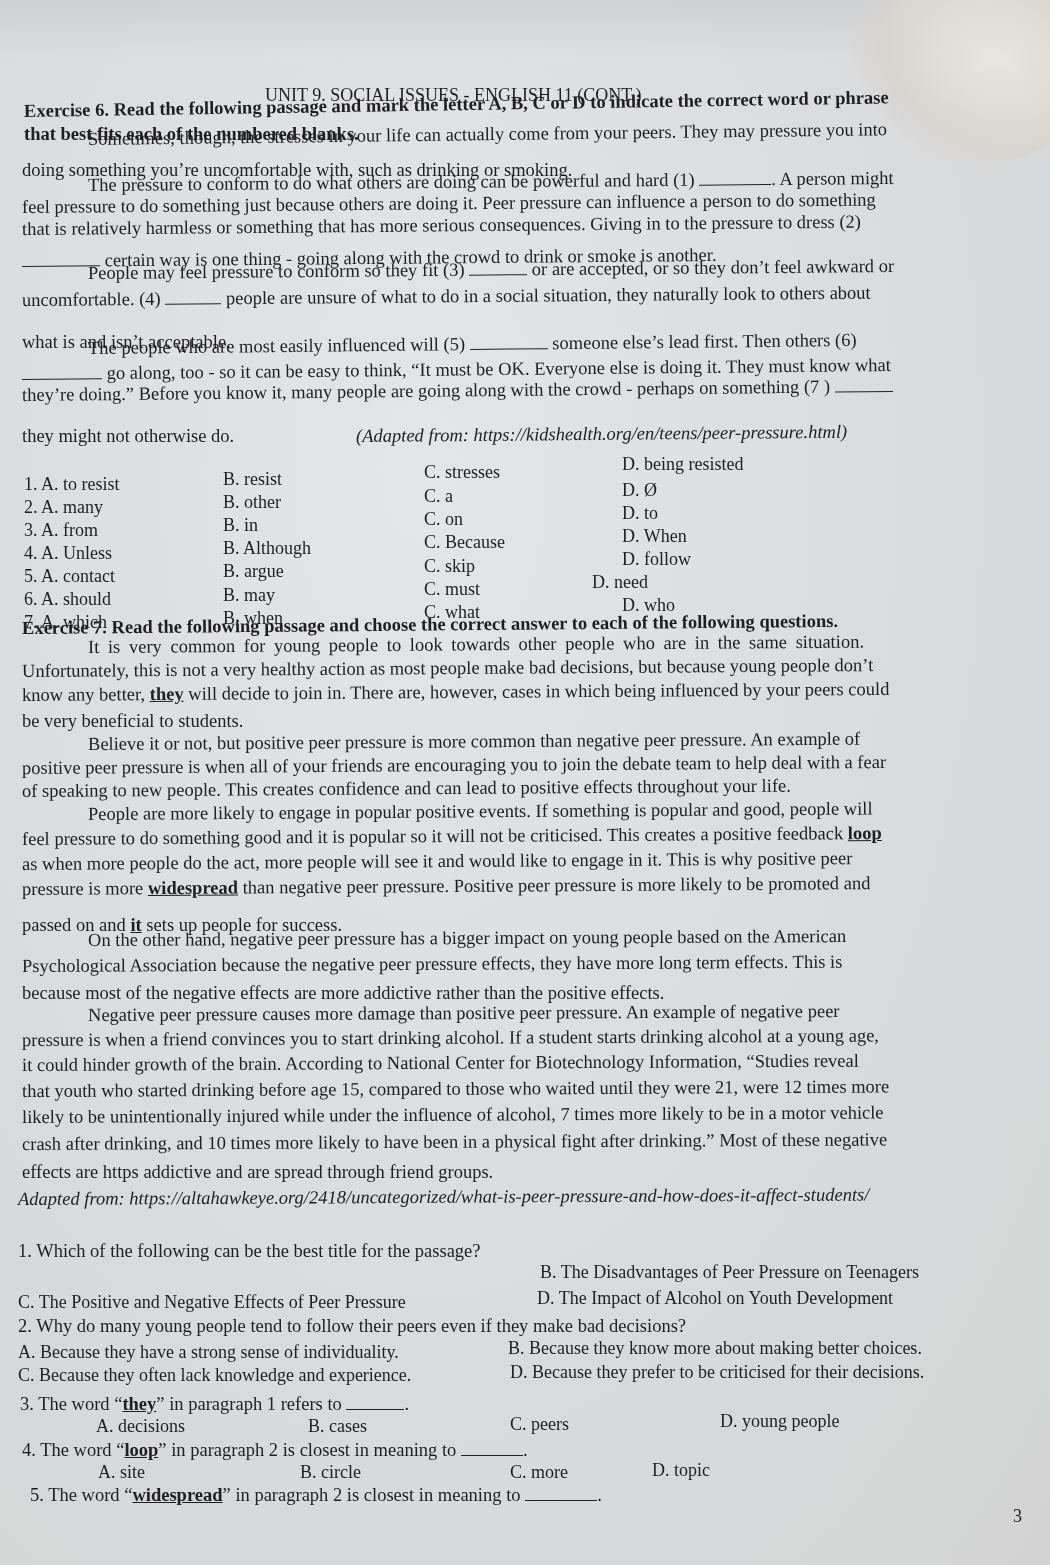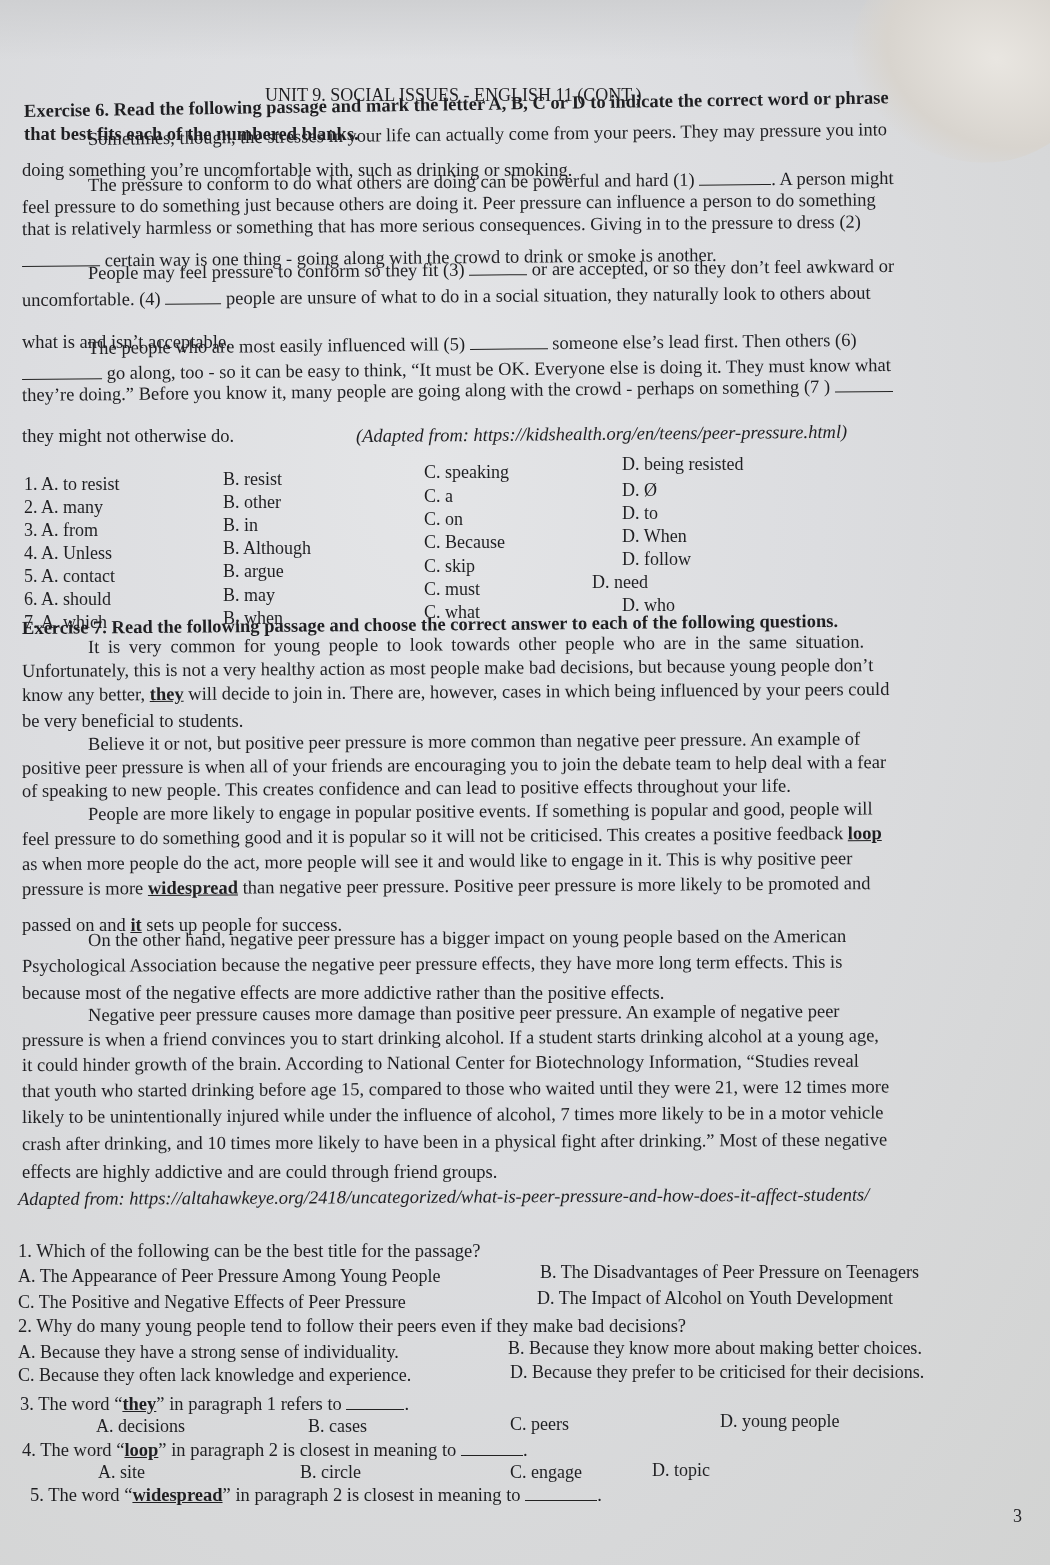"C. speaking" div.opt { text: speaking -> stresses }
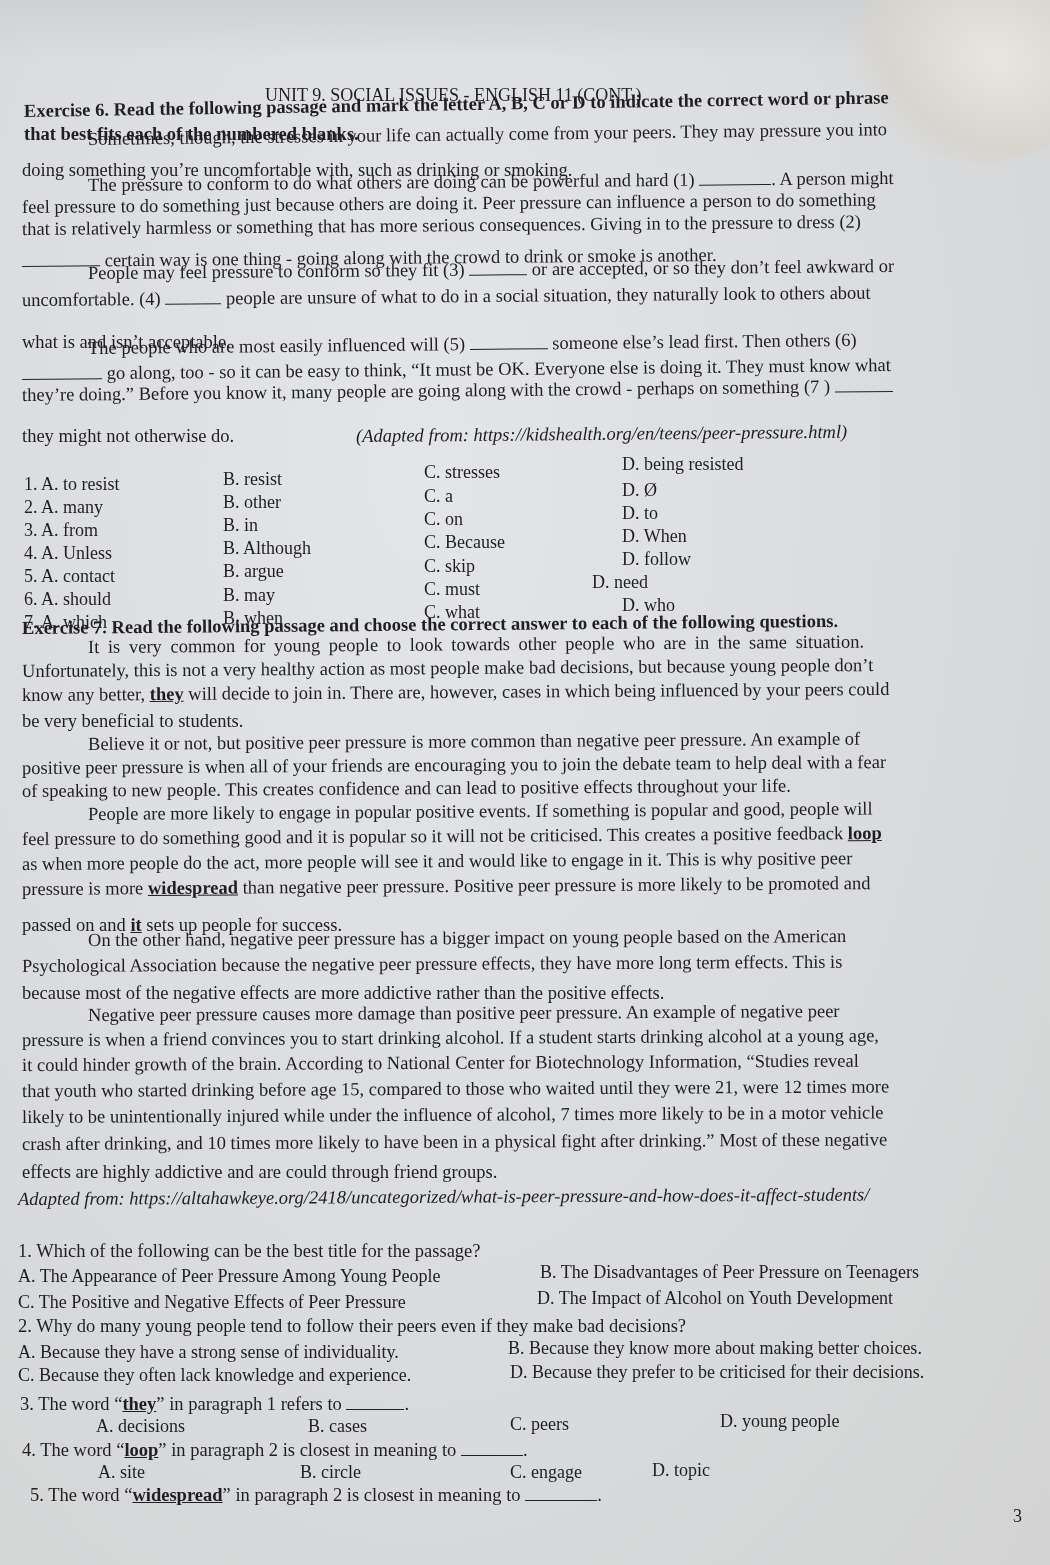"effects are highly addictive and" div.line { text: highly addictive and are could -> https addictive and are spread }
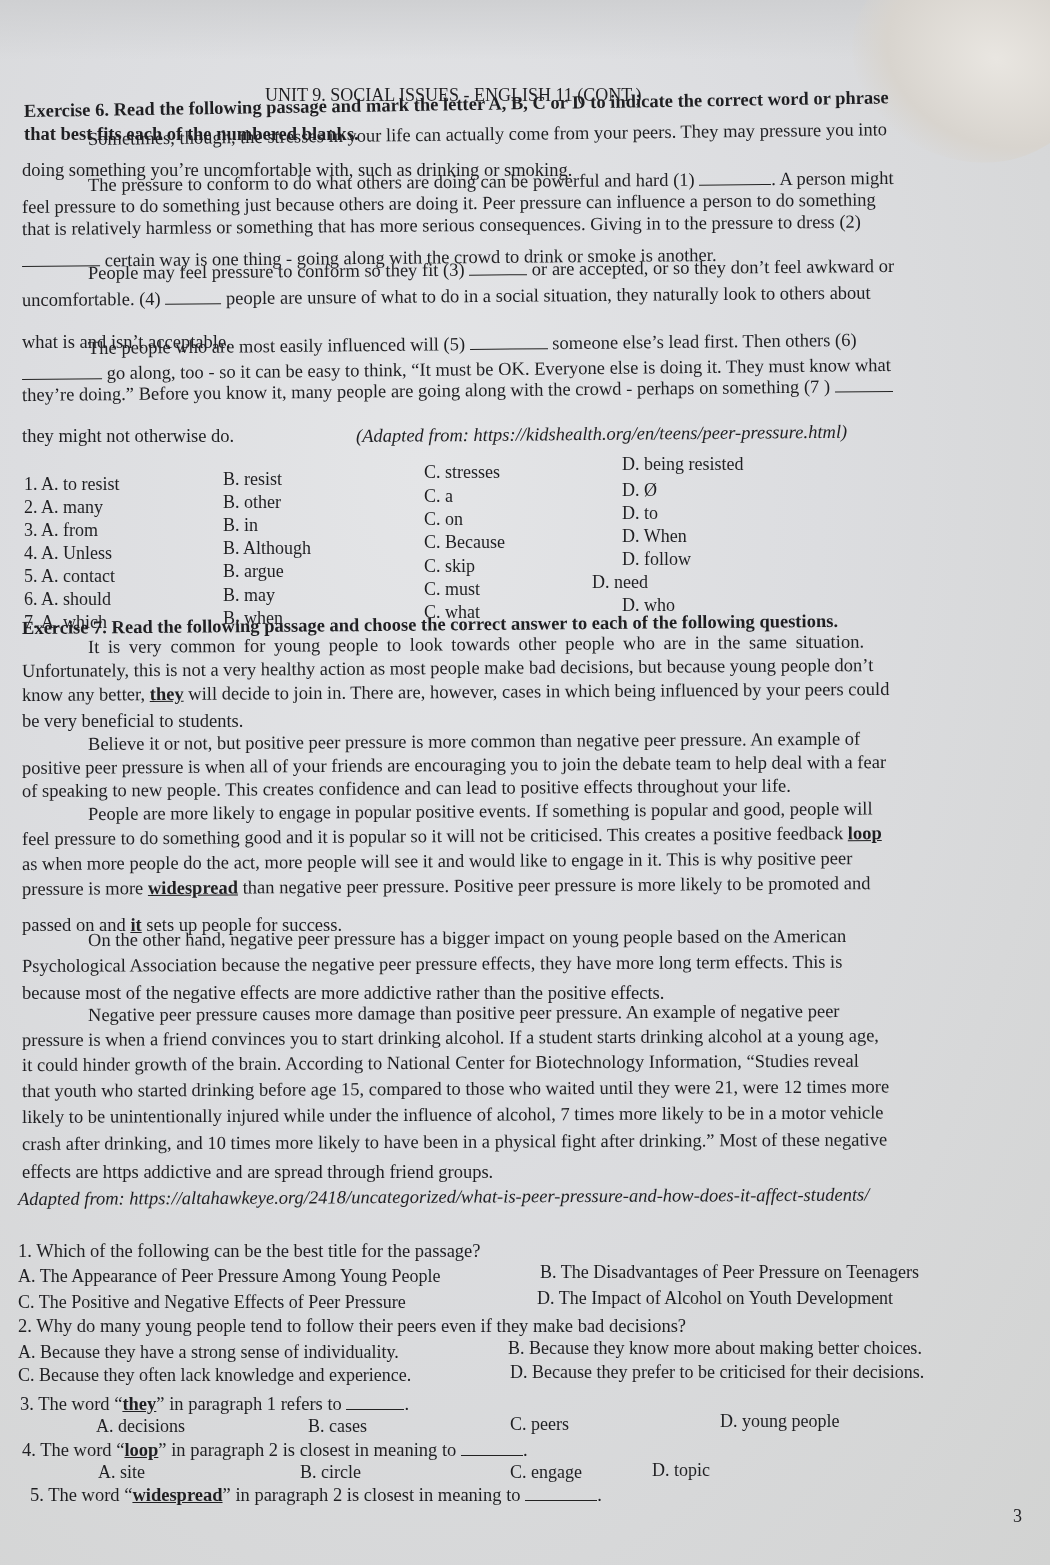"A. The Appearance of Peer" div.opt { html: <div>A. The Appearance of Peer Pressure Among Young People</div> -> none }
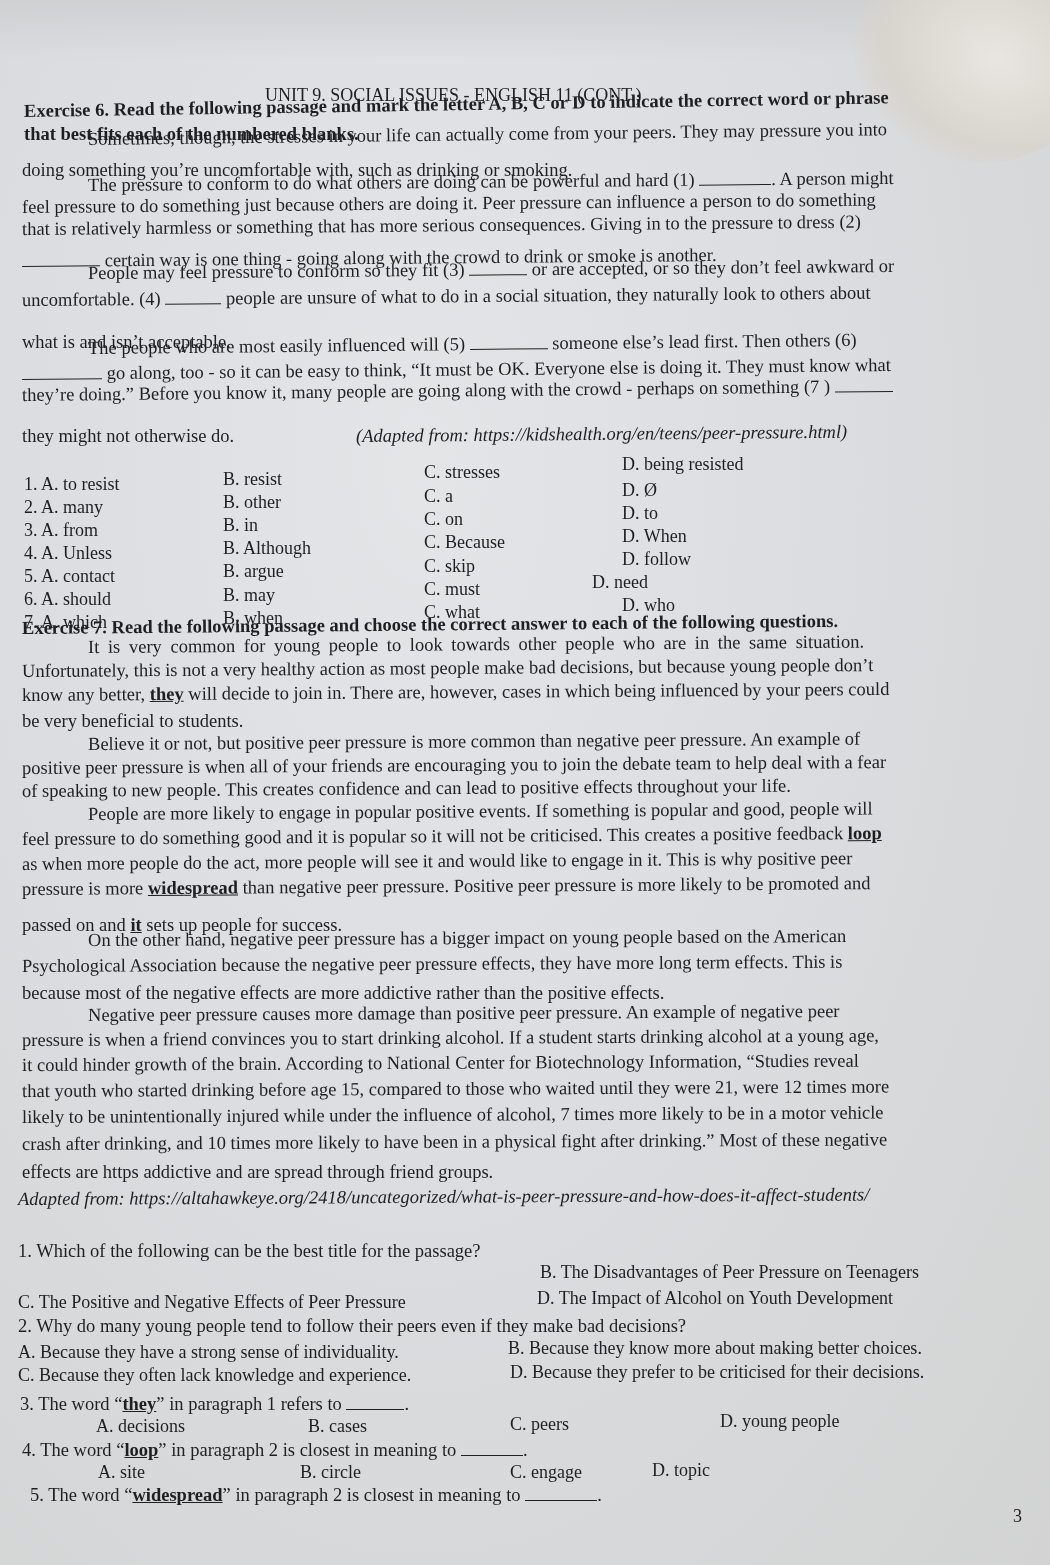"C. engage" div.opt { text: engage -> more }
